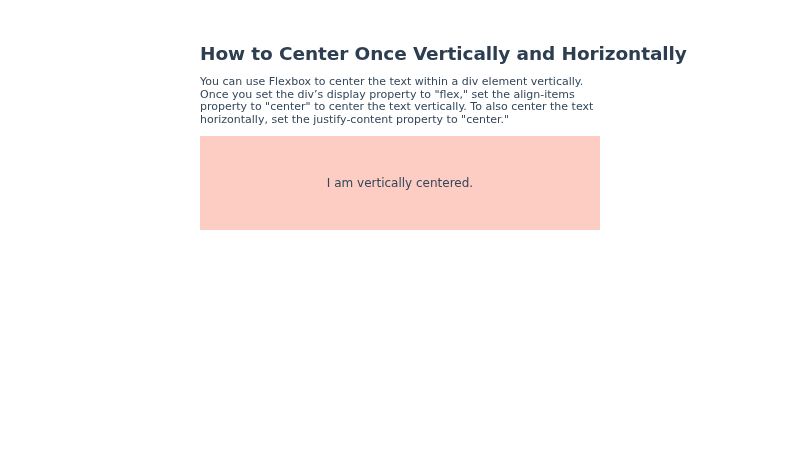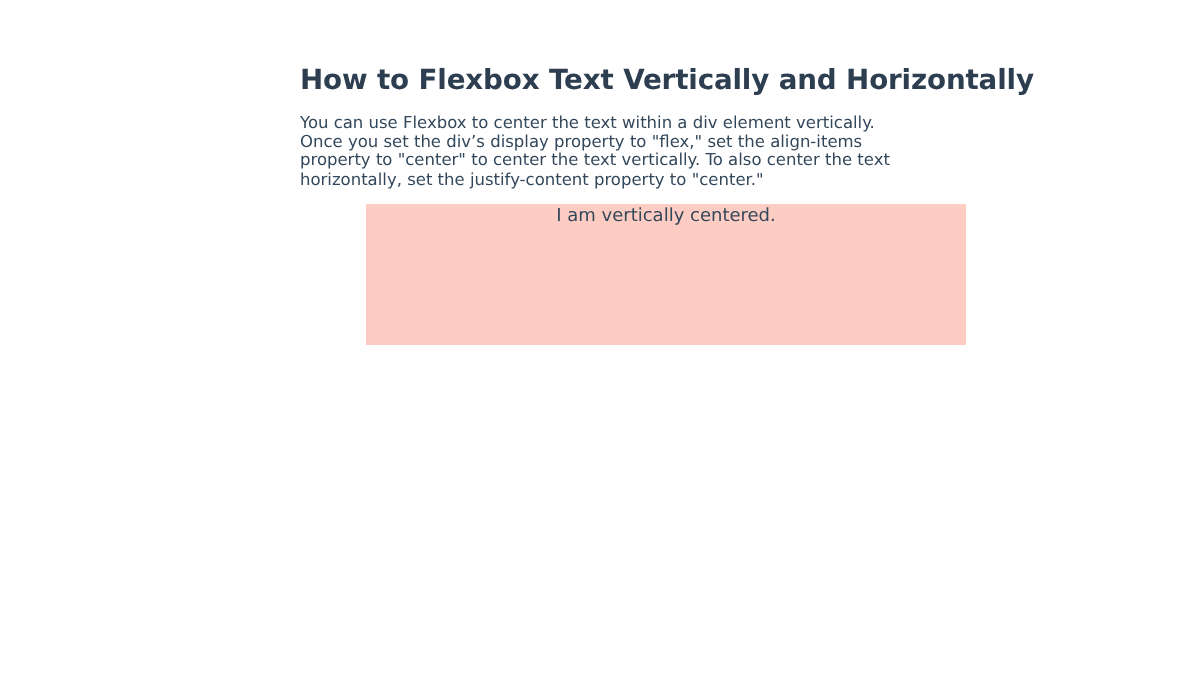"How to Flexbox Text Vertically" h1.title { text: Flexbox Text -> Center Once }
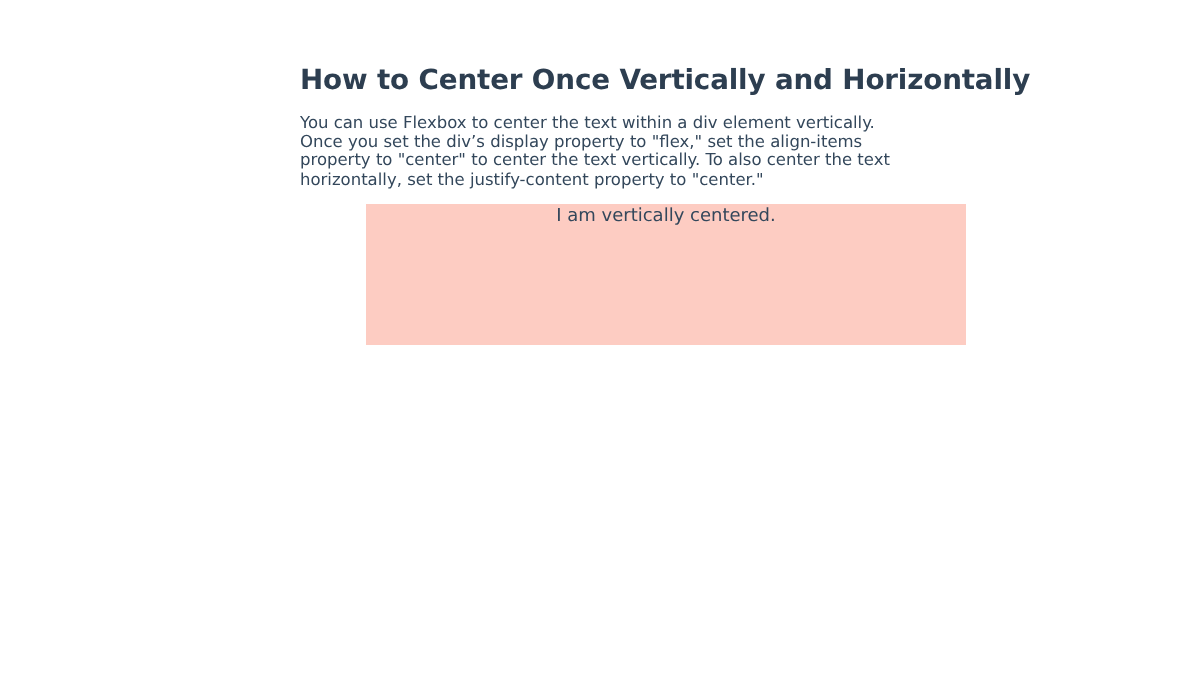"I am vertically centered." .demo-box { align-items: none -> center; margin-left: 44px -> none }
